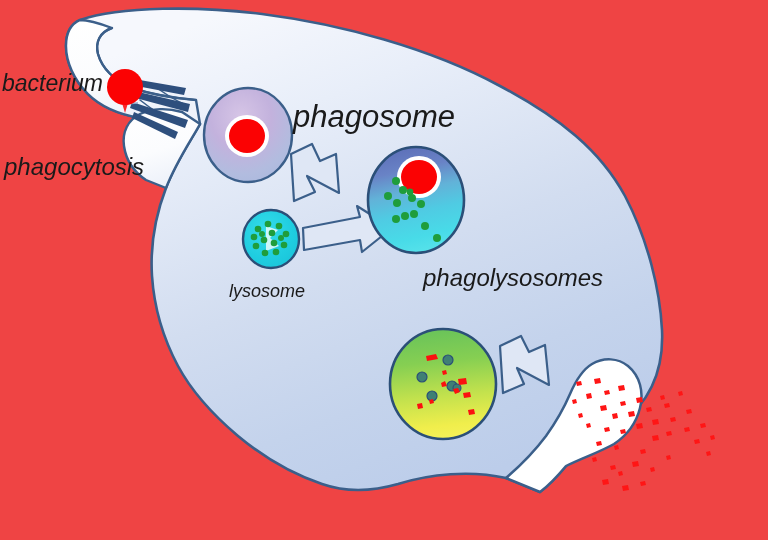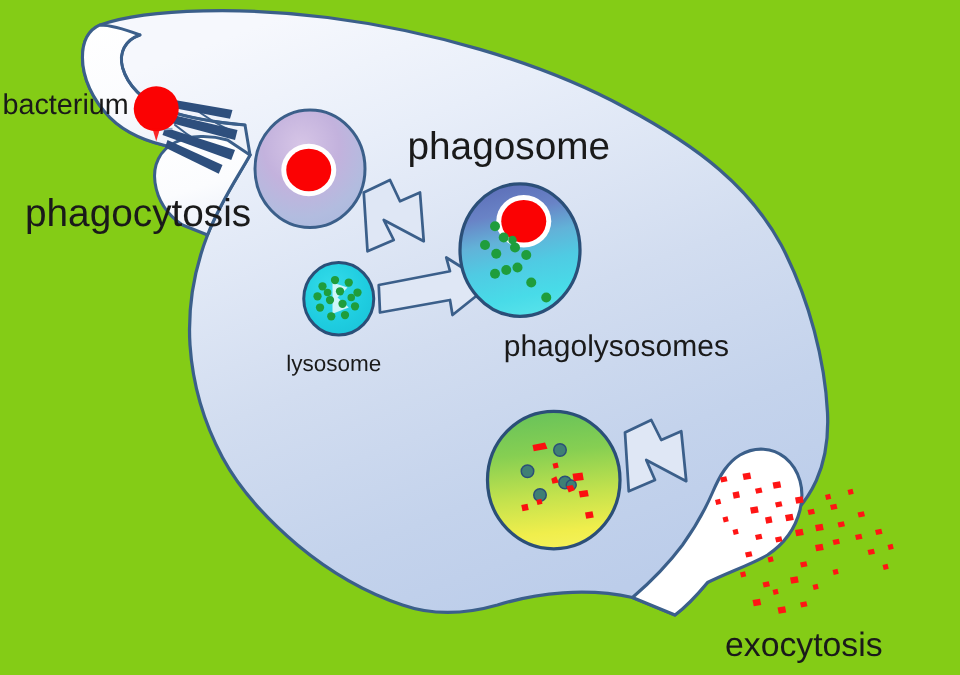"bacterium" #stage { background: #84cc16 -> #ef4444; font-style: none -> italic }
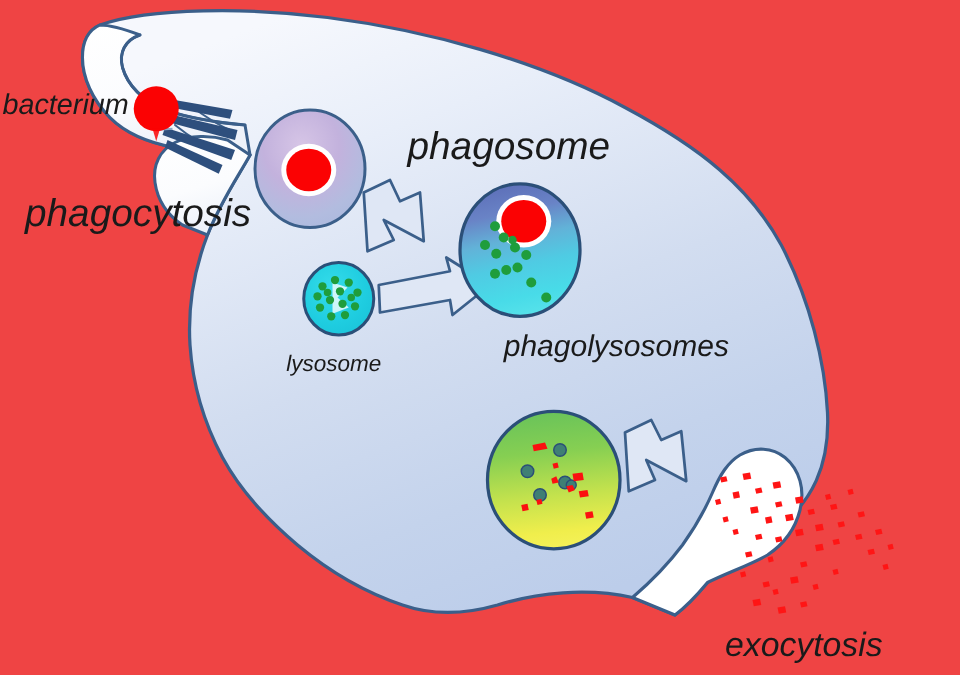"phagosome" #lbl-phagosome { margin-left: 33px -> none }
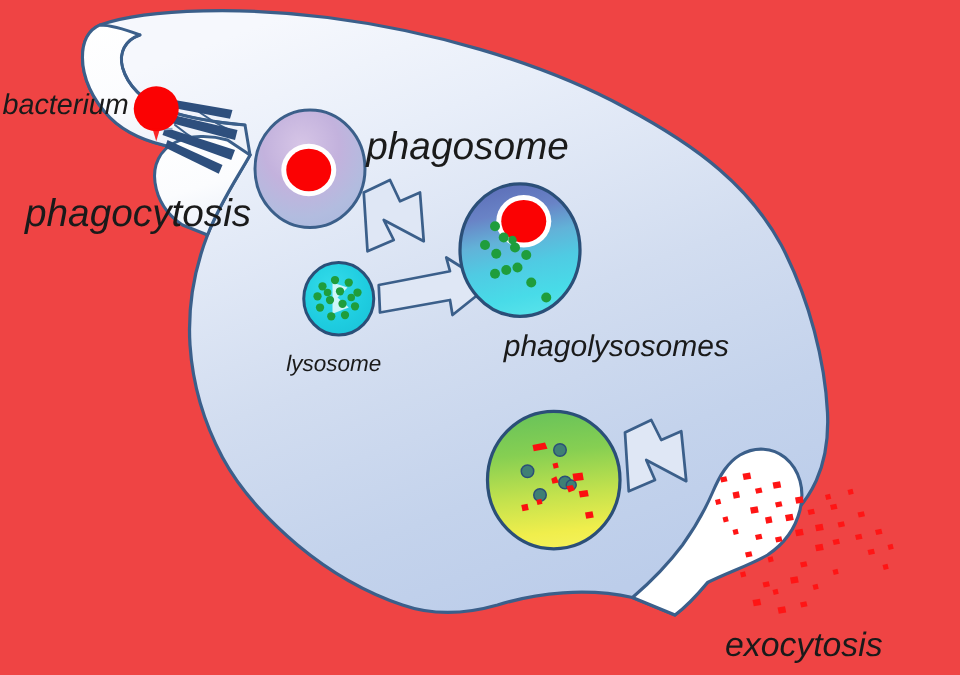"phagocytosis" #lbl-phagocytosis { font-size: 31px -> 24px; left: 20px -> 4px }
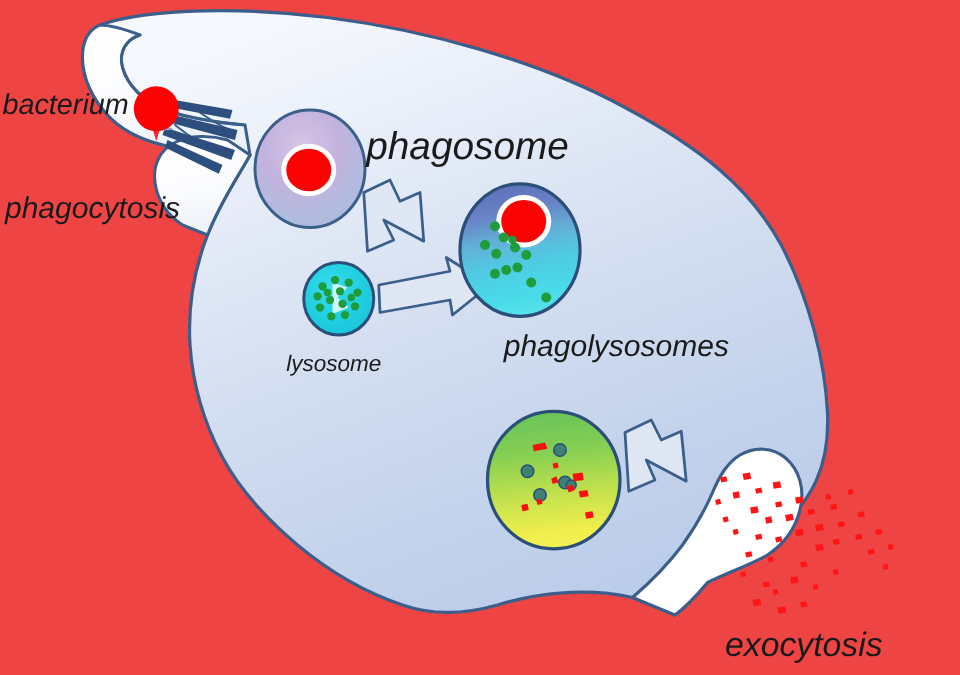"phagolysosomes" #lbl-phagolyso { left: 403px -> 423px }
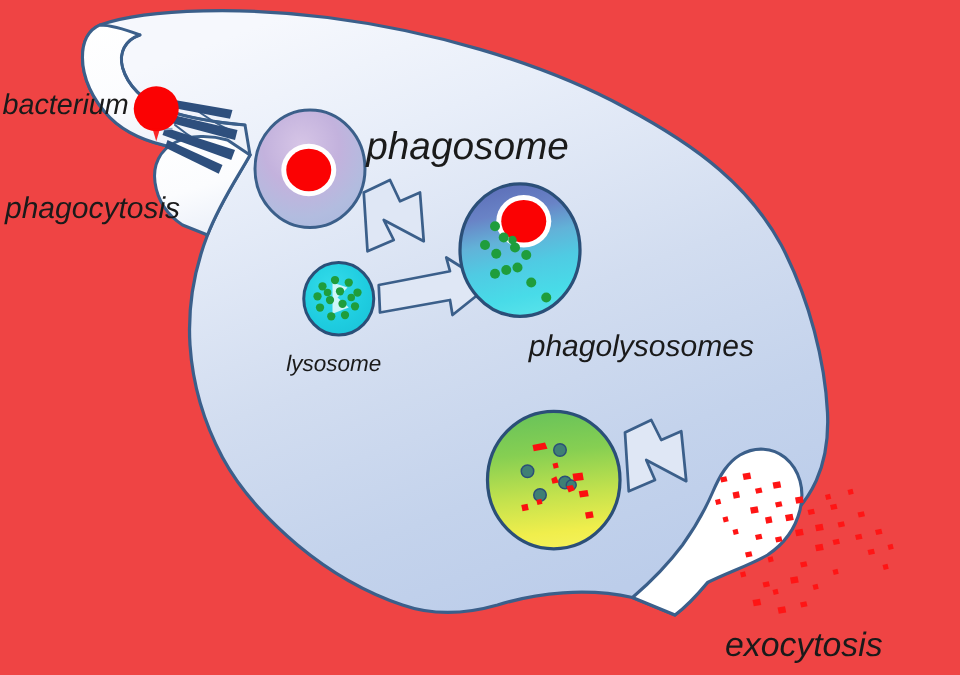"exocytosis" div.lbl { html: <div>exocytosis</div> -> none }
